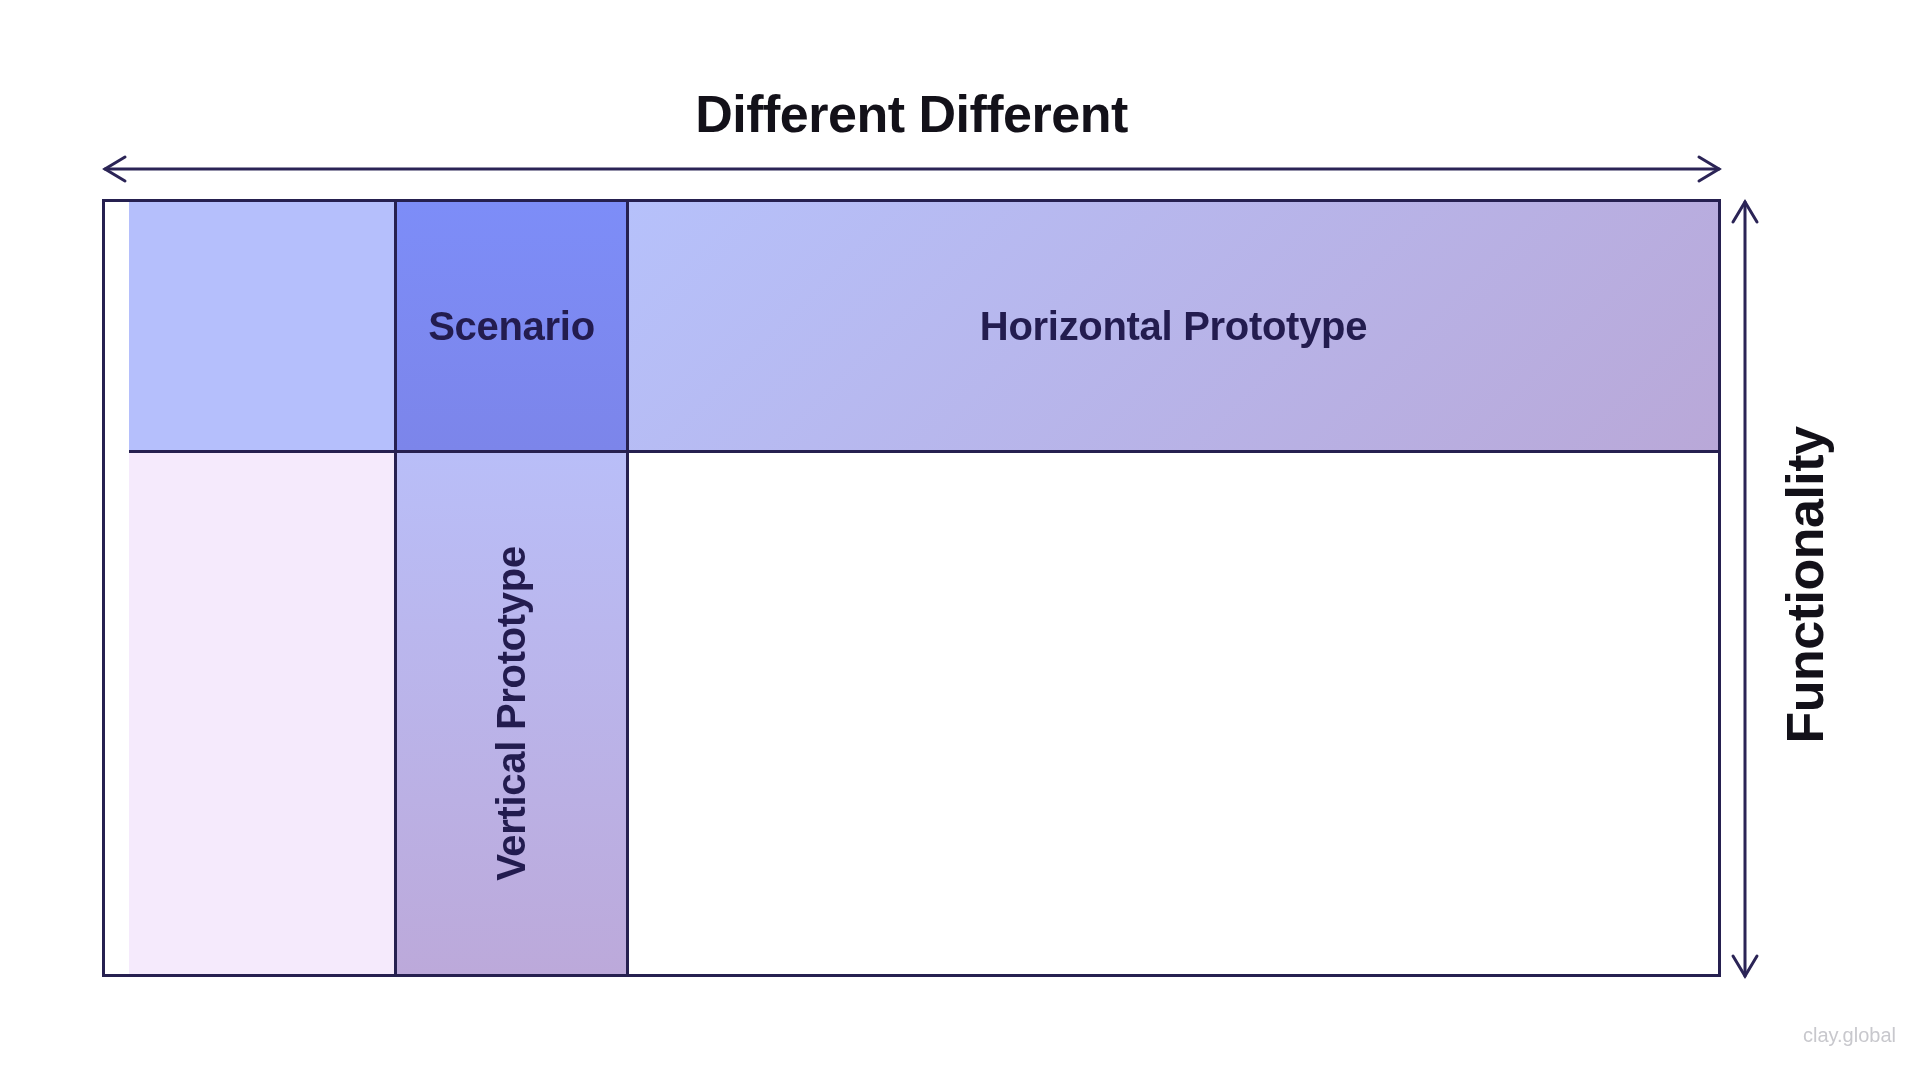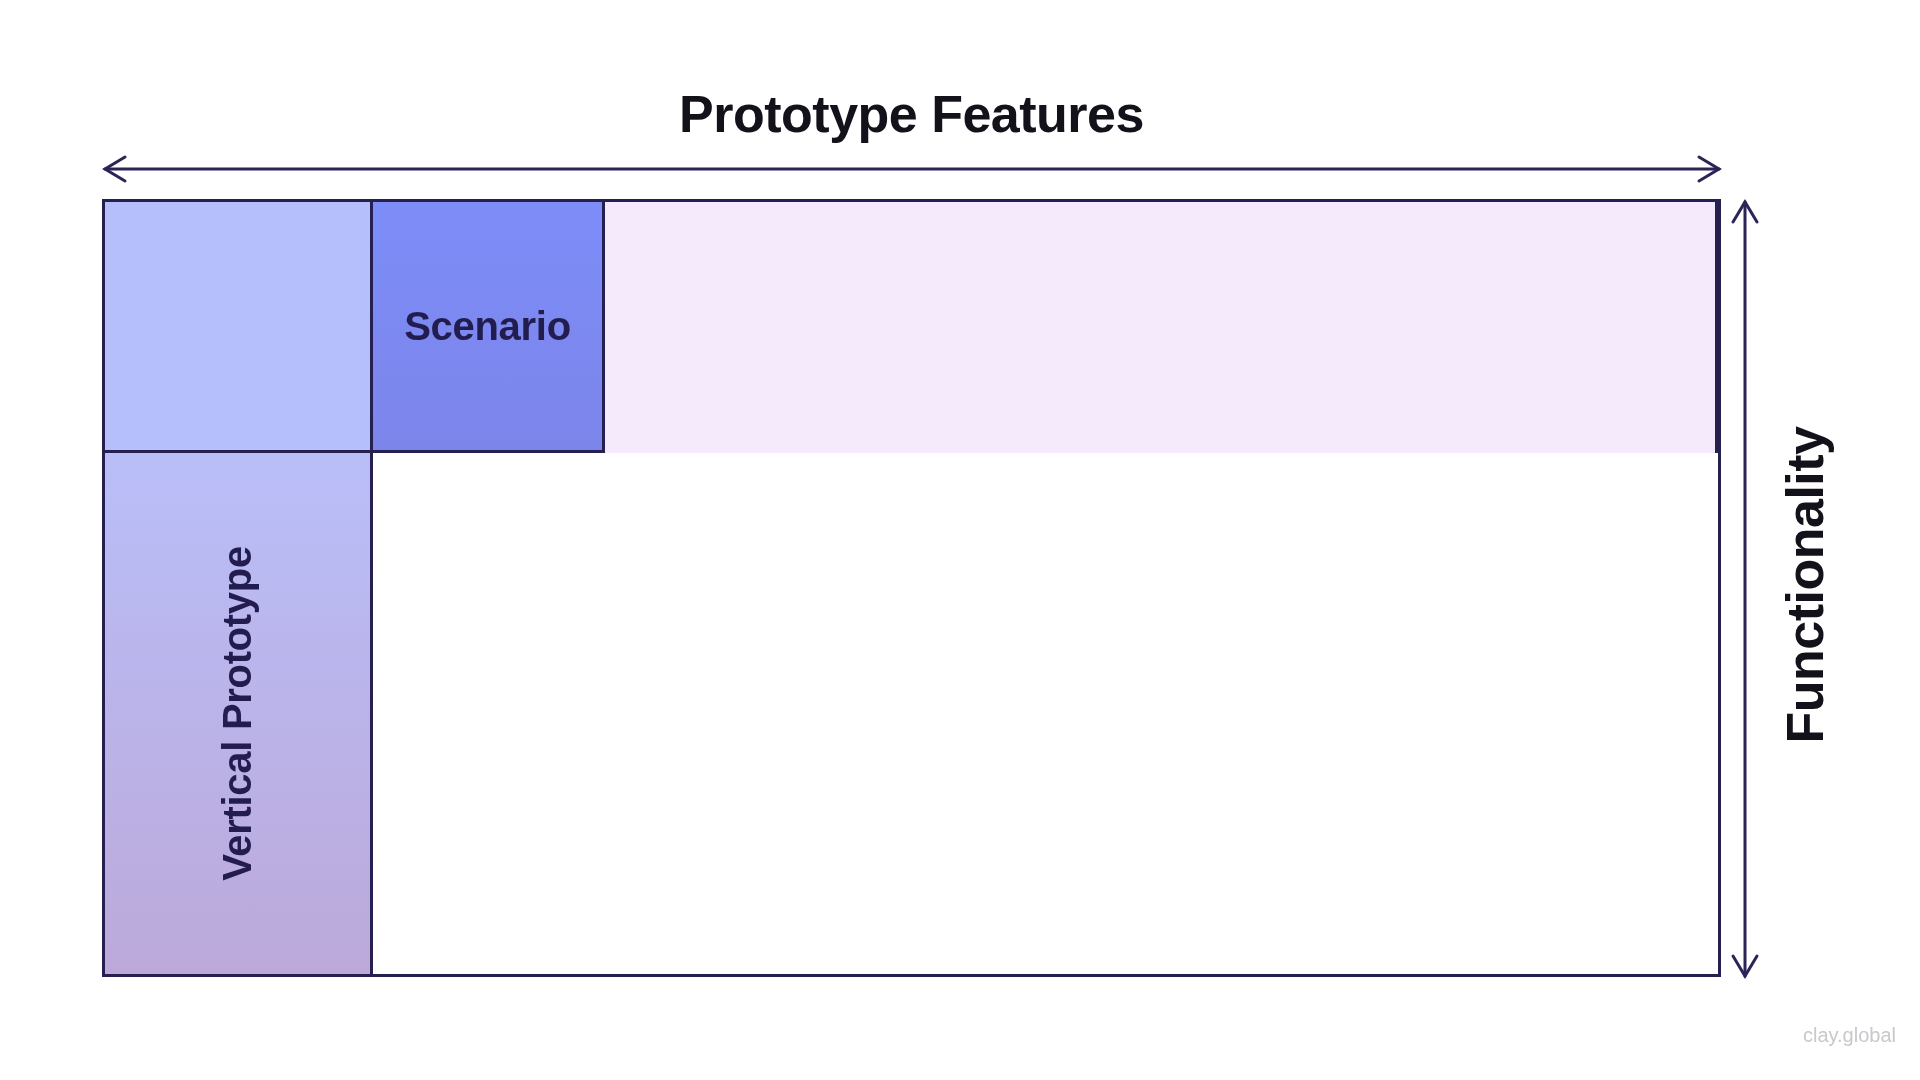"Prototype Features" div.title { text: Prototype Features -> Different Different }
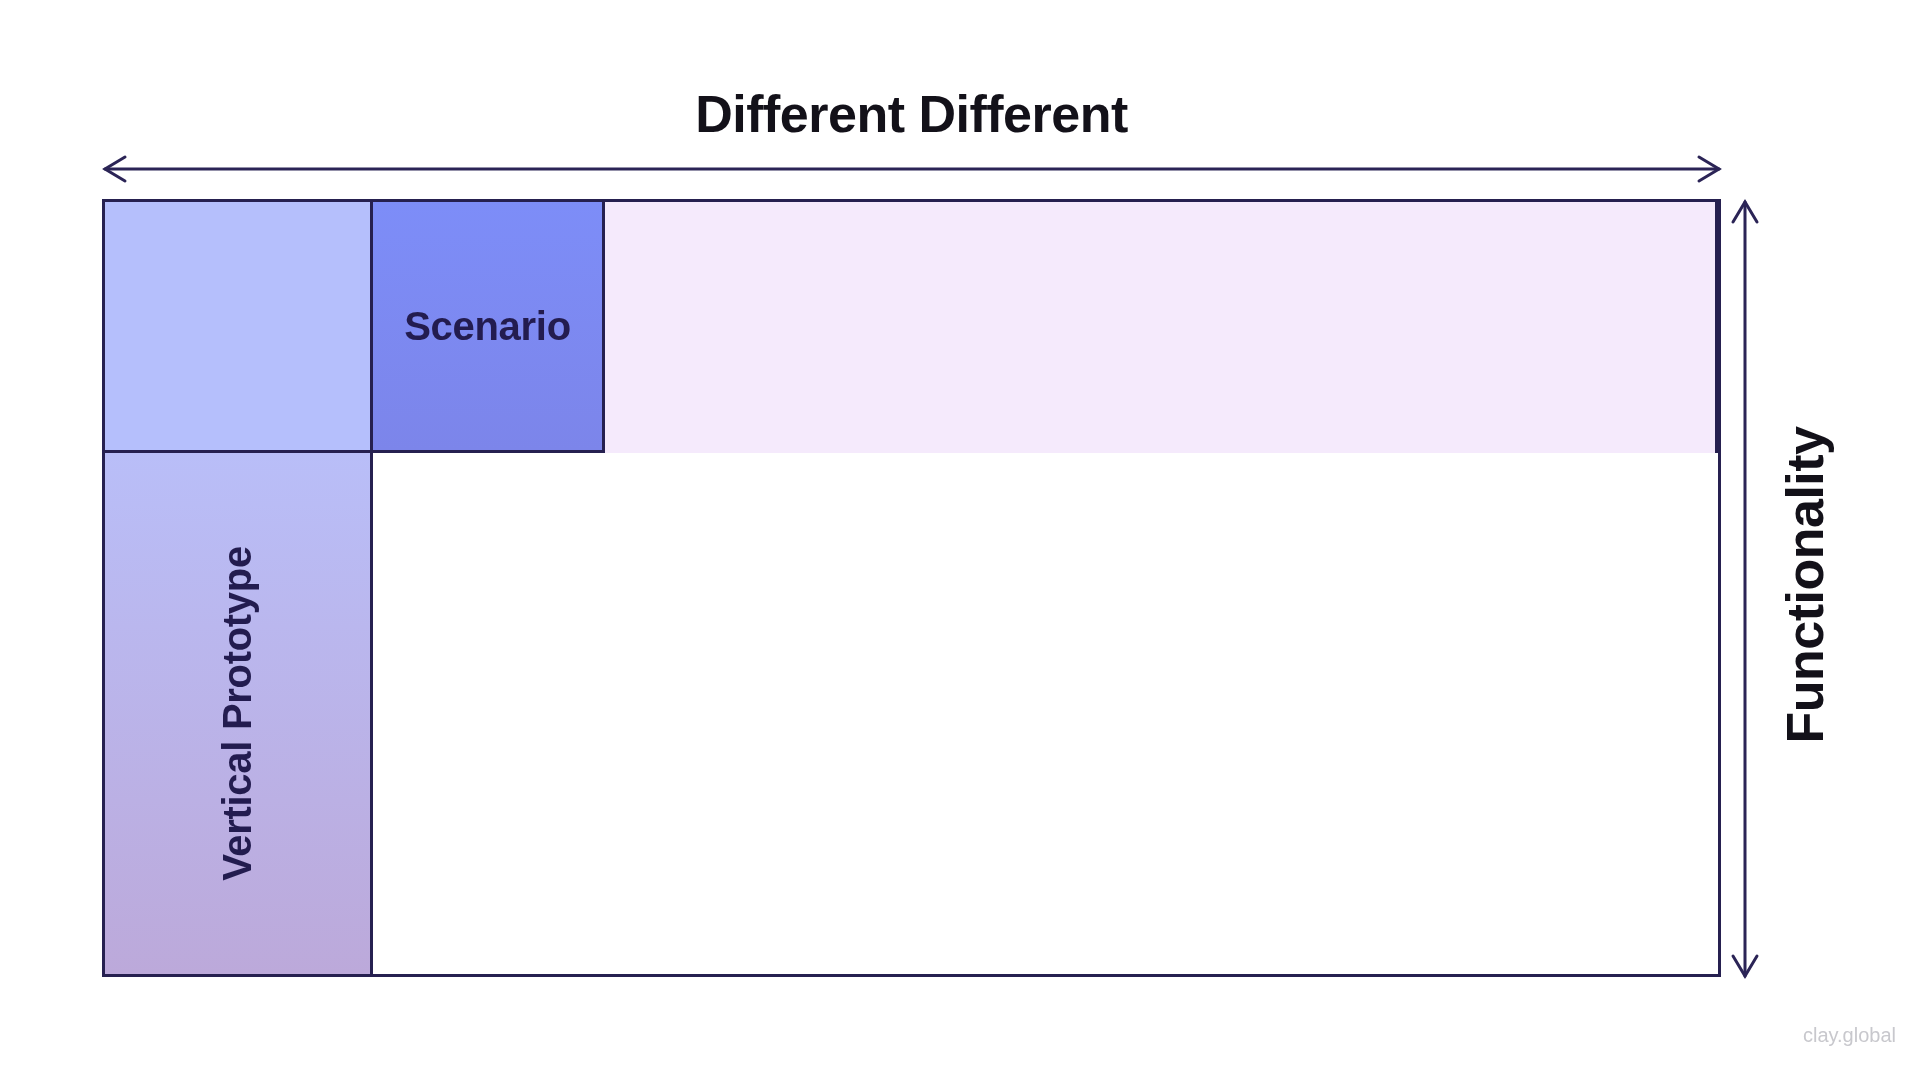"Scenario" .box { padding-left: none -> 24px }
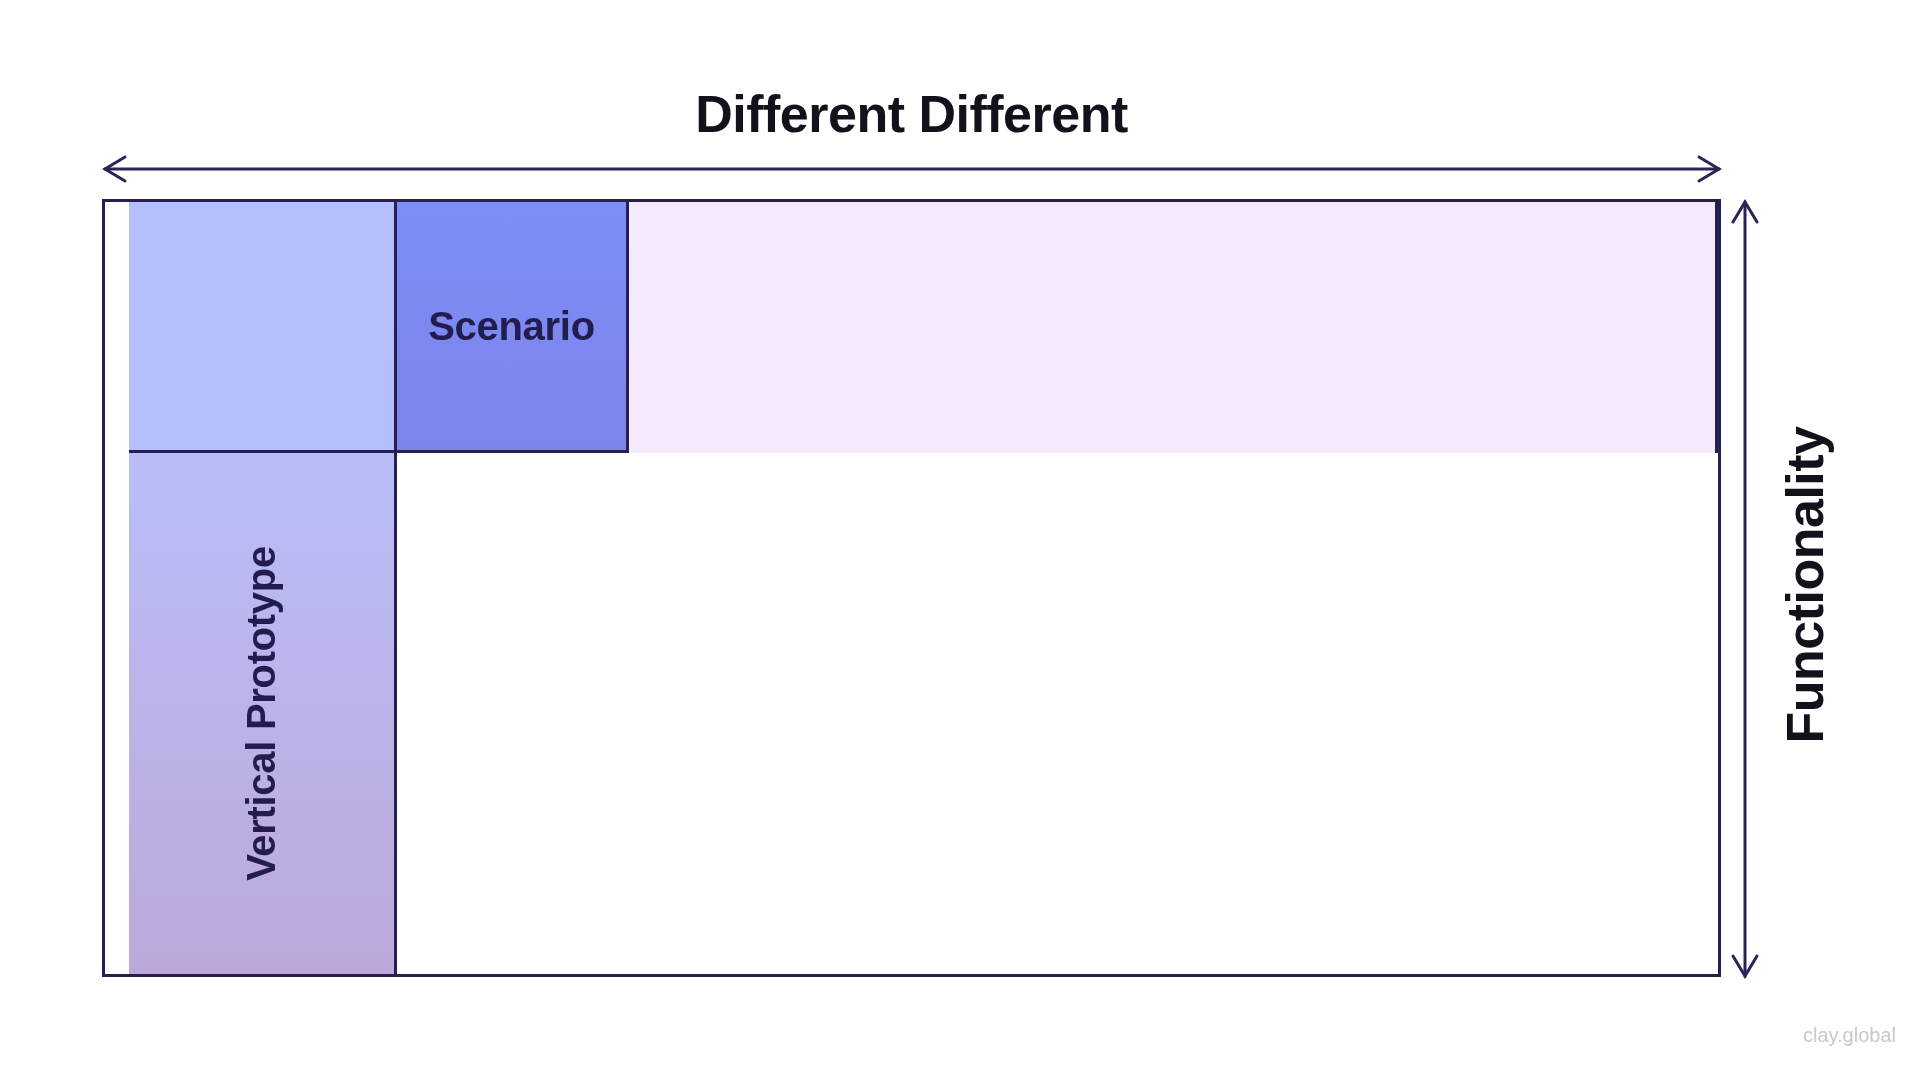"Horizontal Prototype" div.cell { html: none -> <div> <span>Horizontal Prototype</span> </div> }
